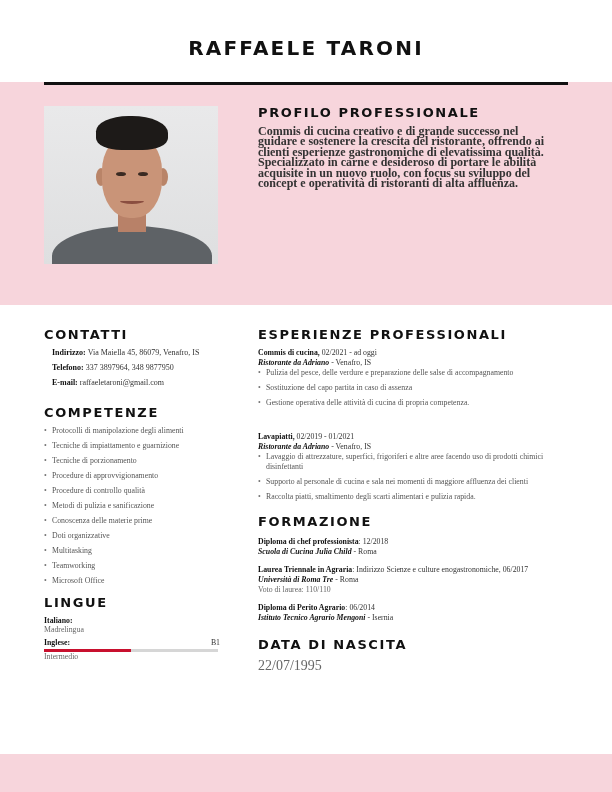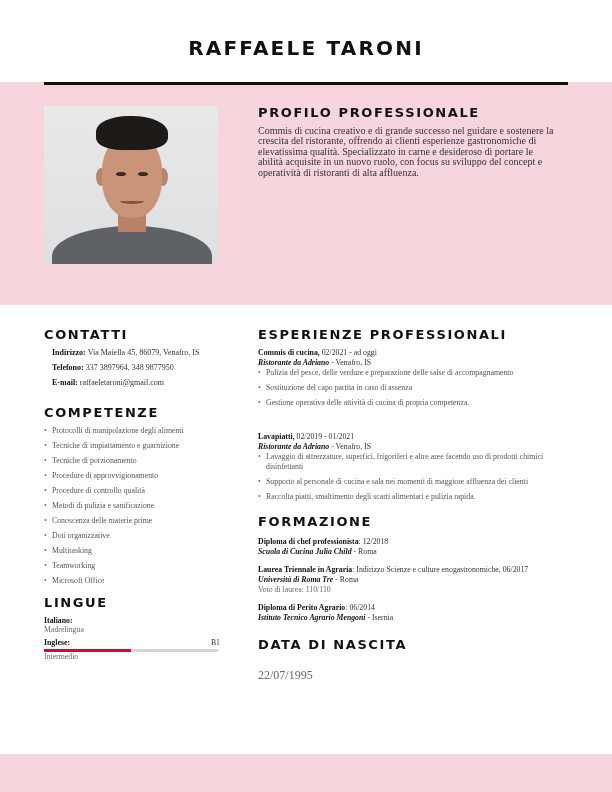"Commis di cucina creativo e" .profile-text { font-size: 10px -> 12px; font-weight: none -> bold }
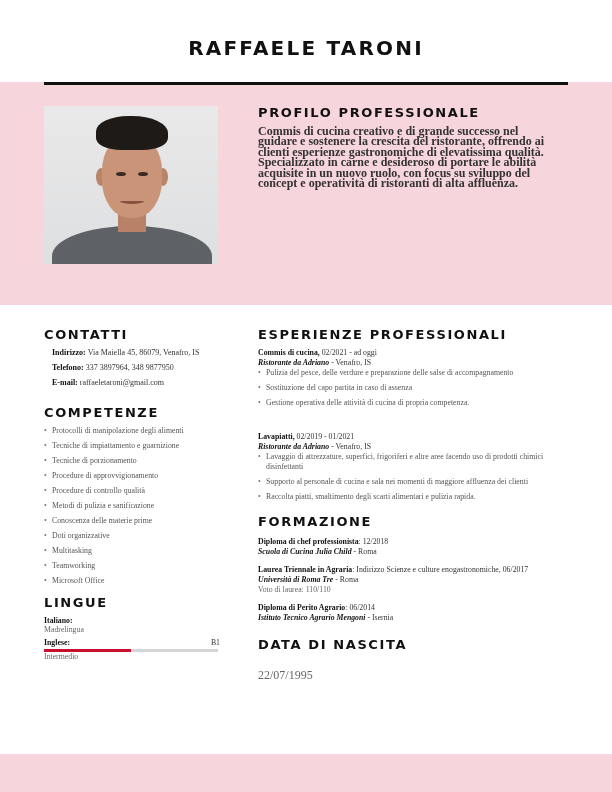"22/07/1995" .birth { font-size: 12px -> 14px; margin-top: 16px -> 6px }
